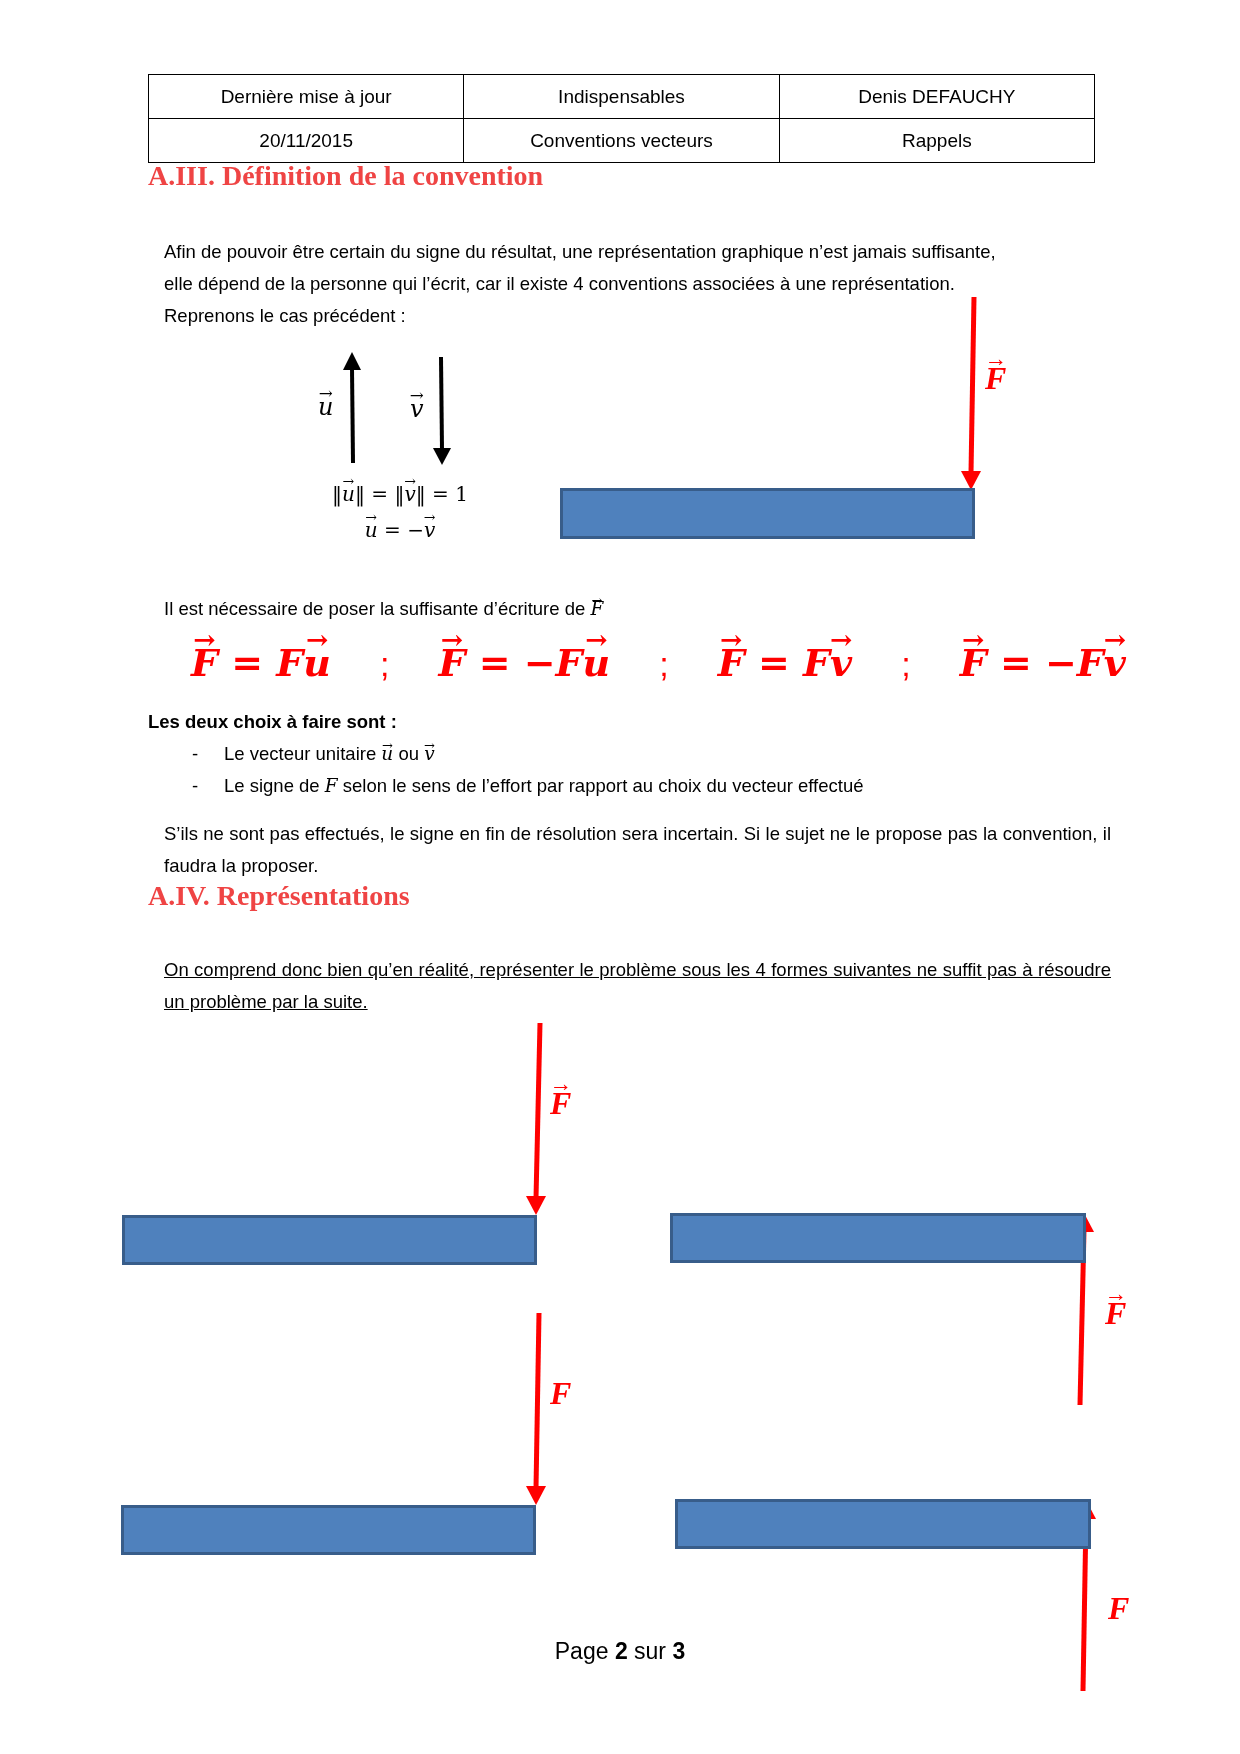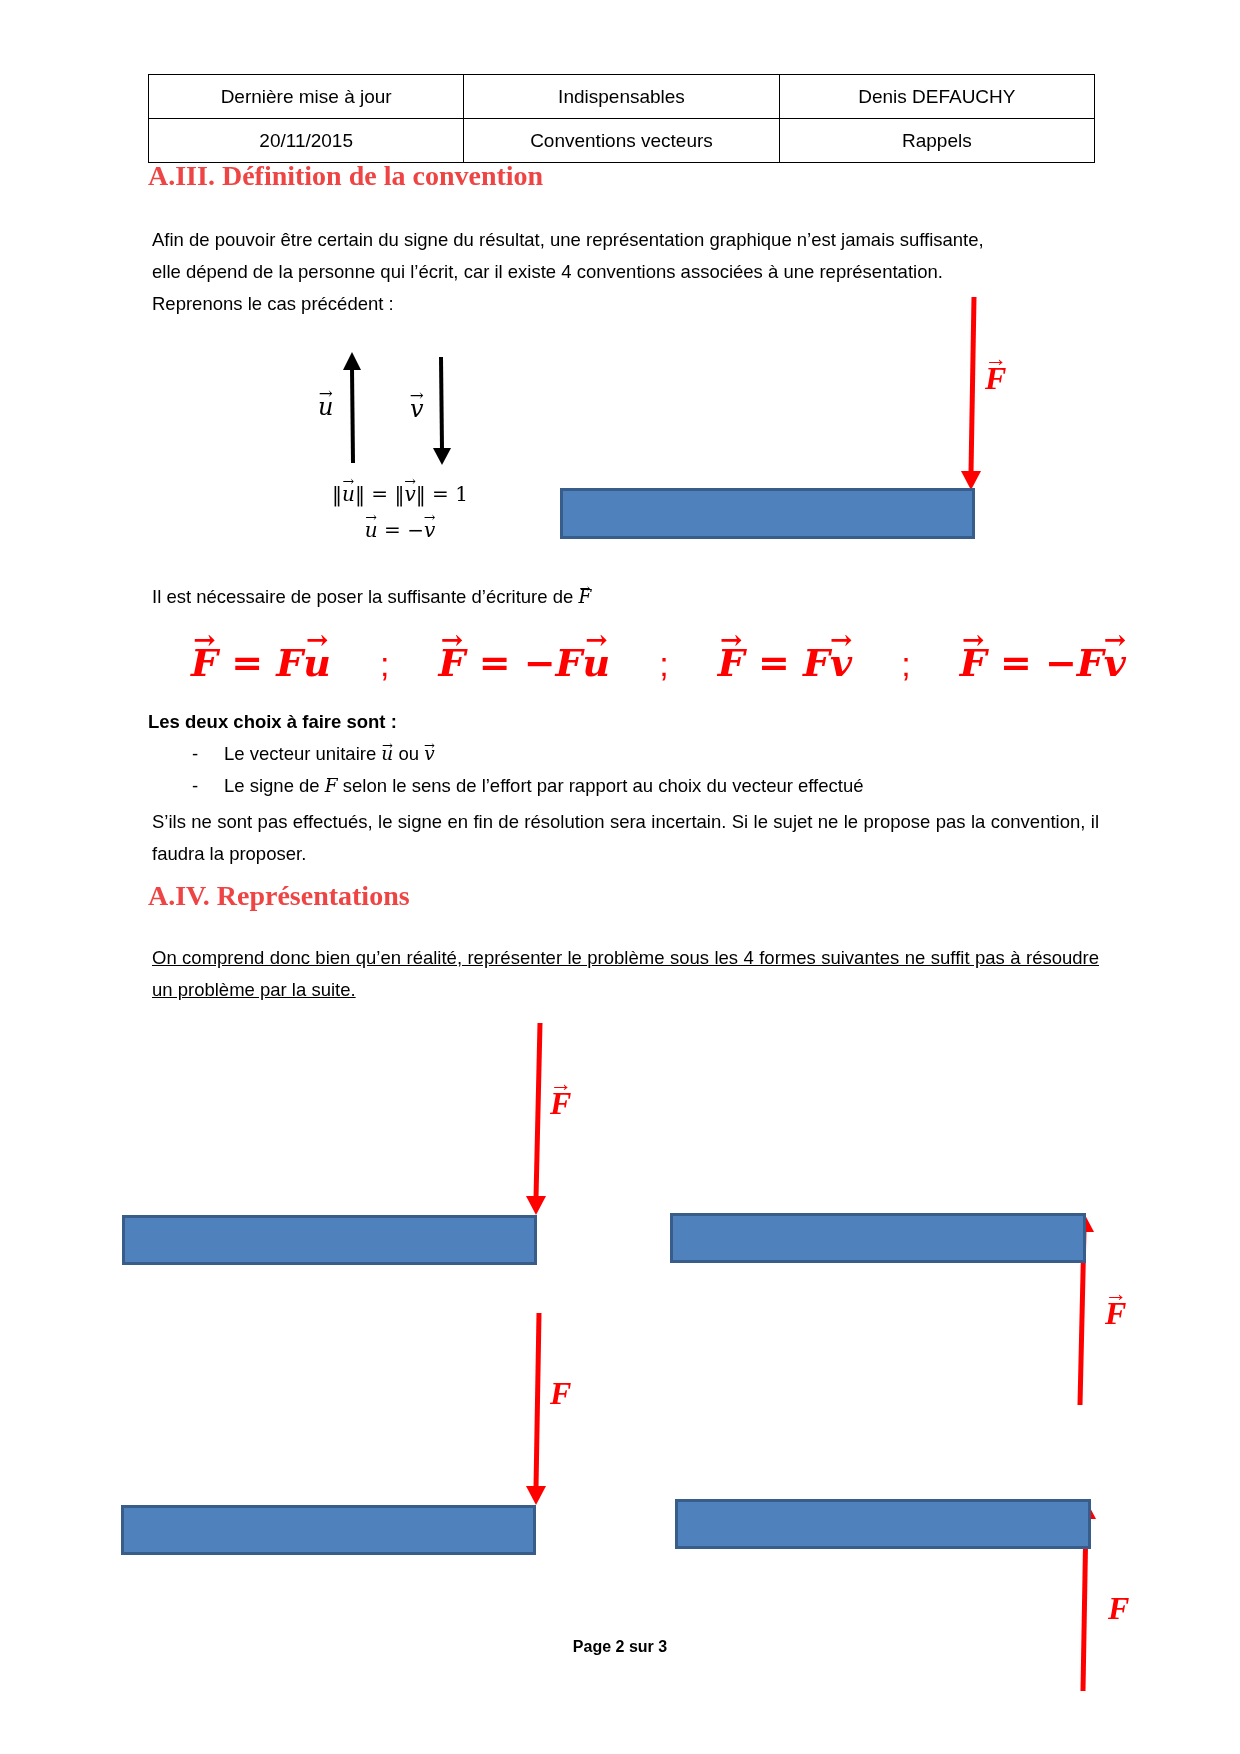"Afin de pouvoir être certain" .para { margin: 4px -> 16px }
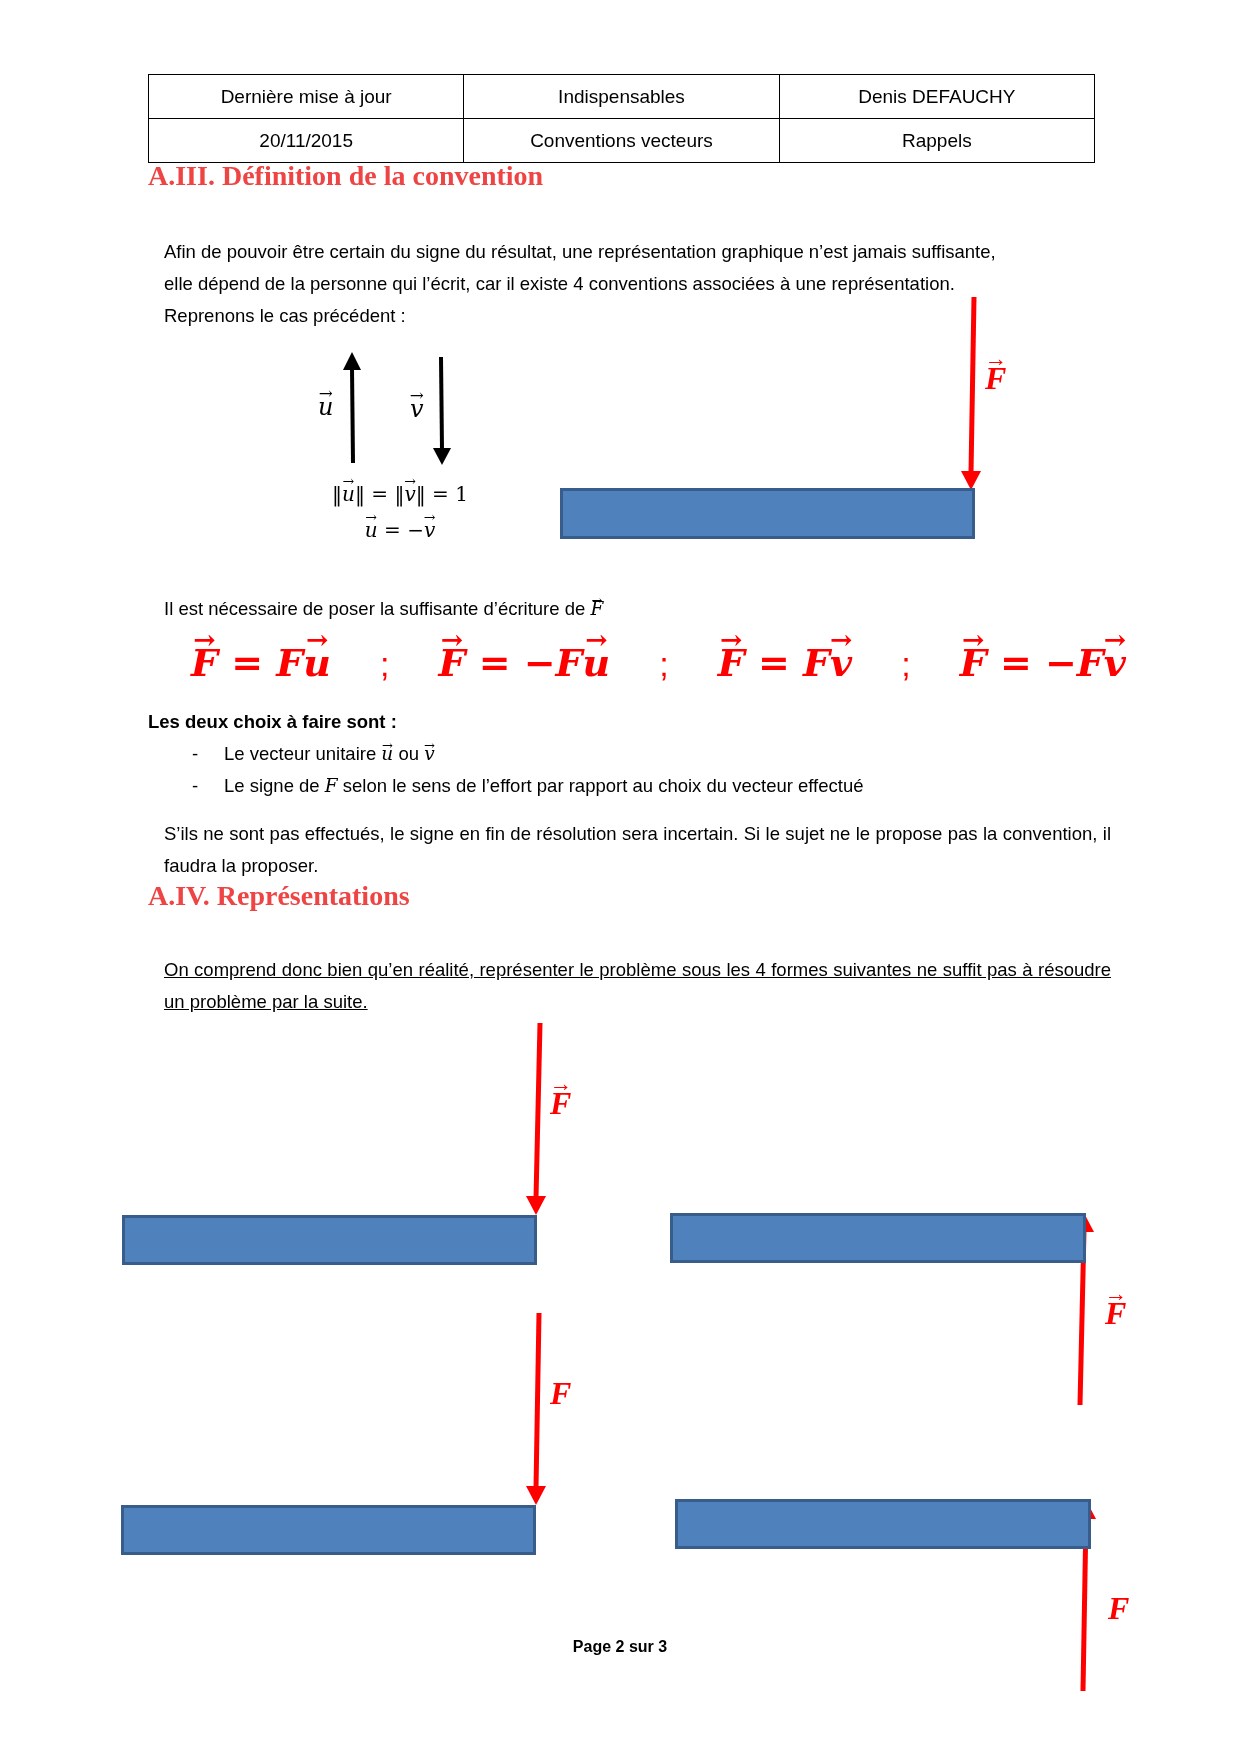"Page 2 sur 3" .footer { font-size: 16px -> 23px; font-weight: bold -> none }
